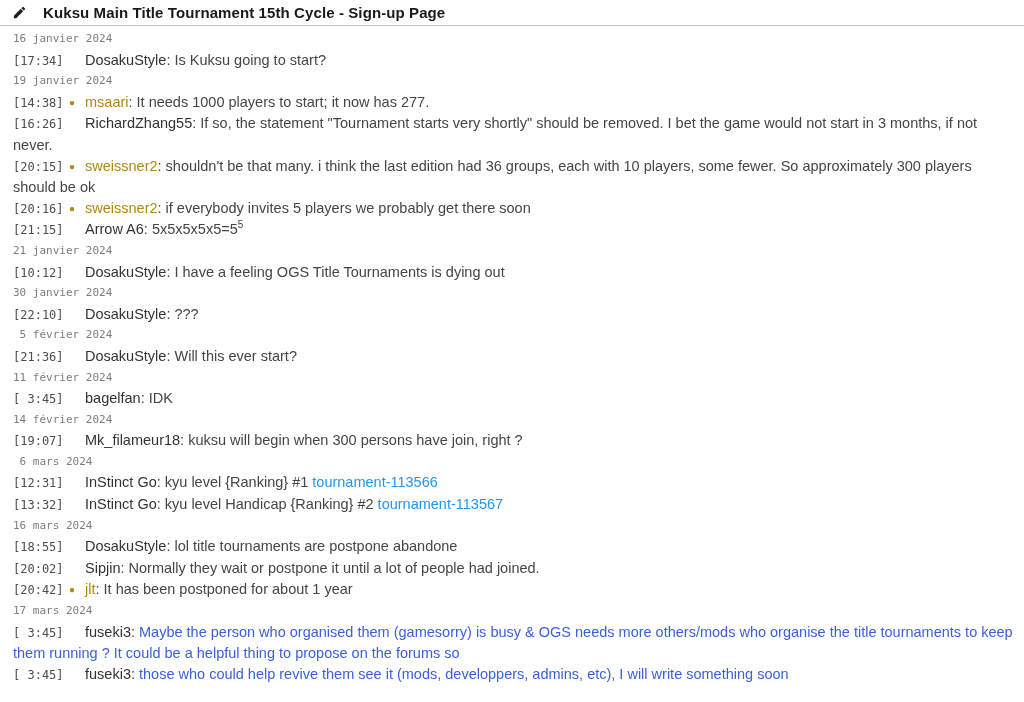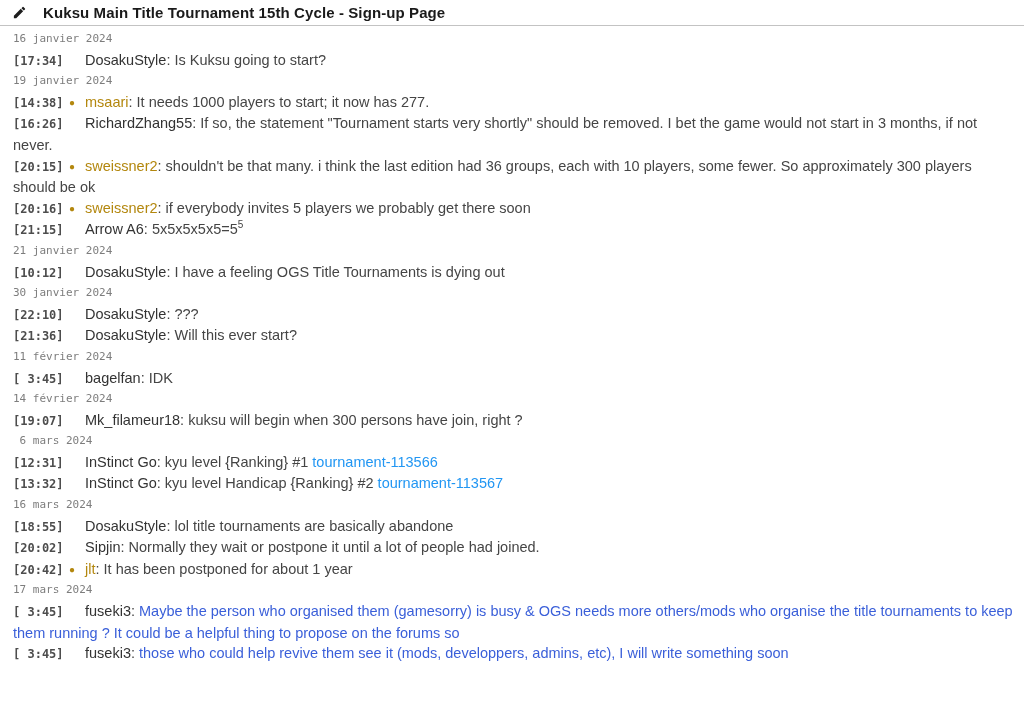"[17:34]" .timestamp { font-weight: bold -> none }
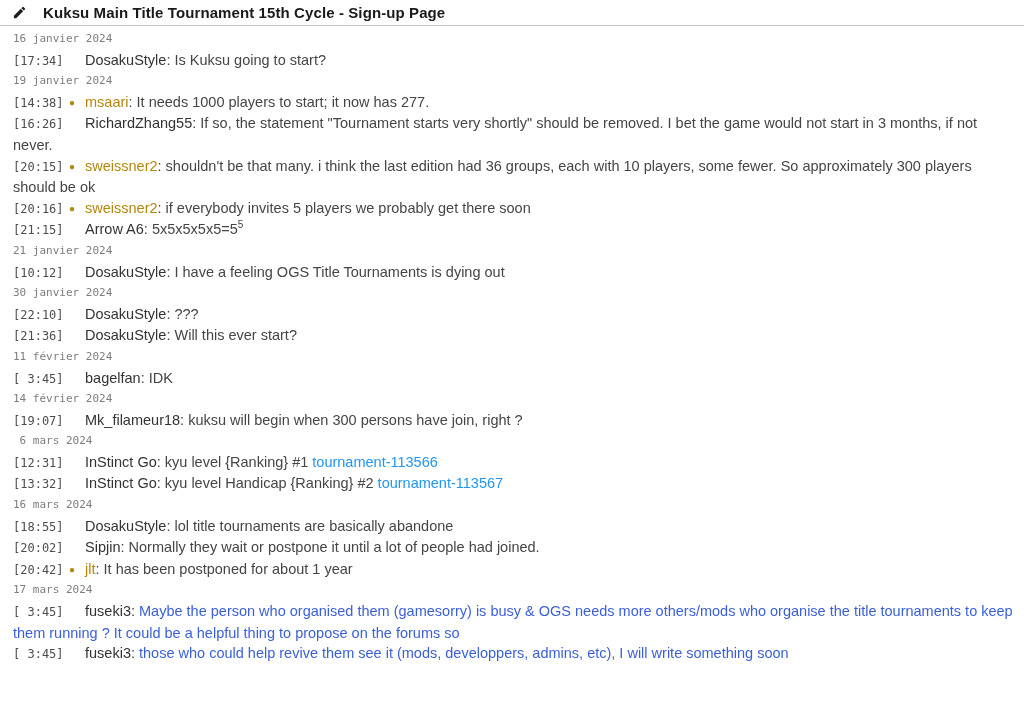"5 février 2024" div.date-separator { html: none -> <div> 5 février 2024</div> }
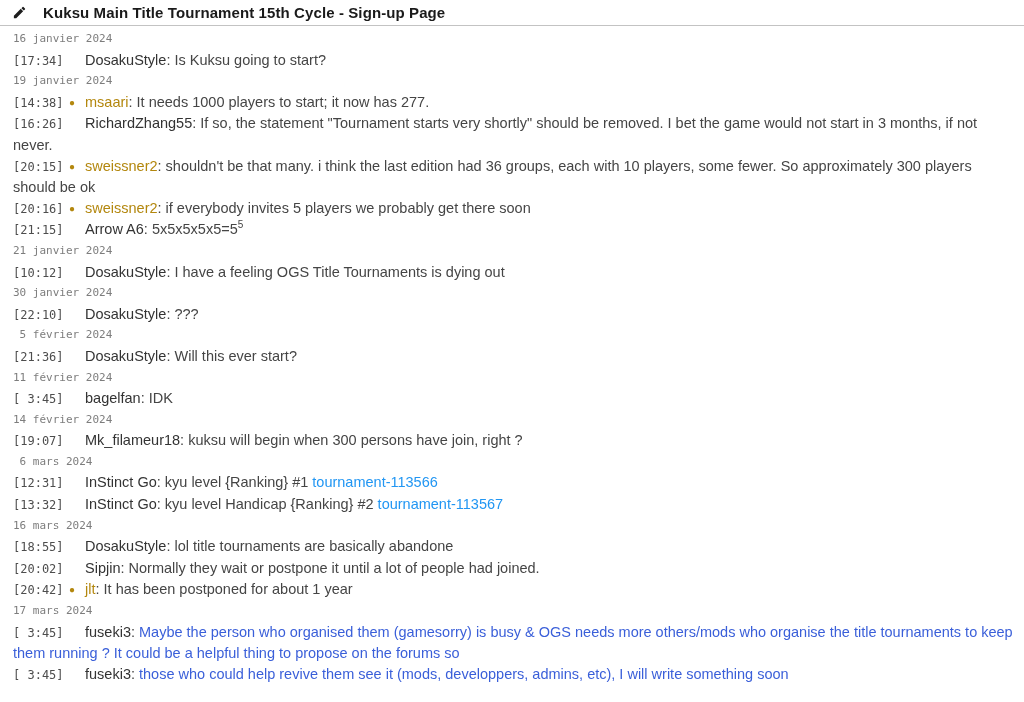"lol title tournaments are basically" span.msg-text { text: basically -> postpone }
